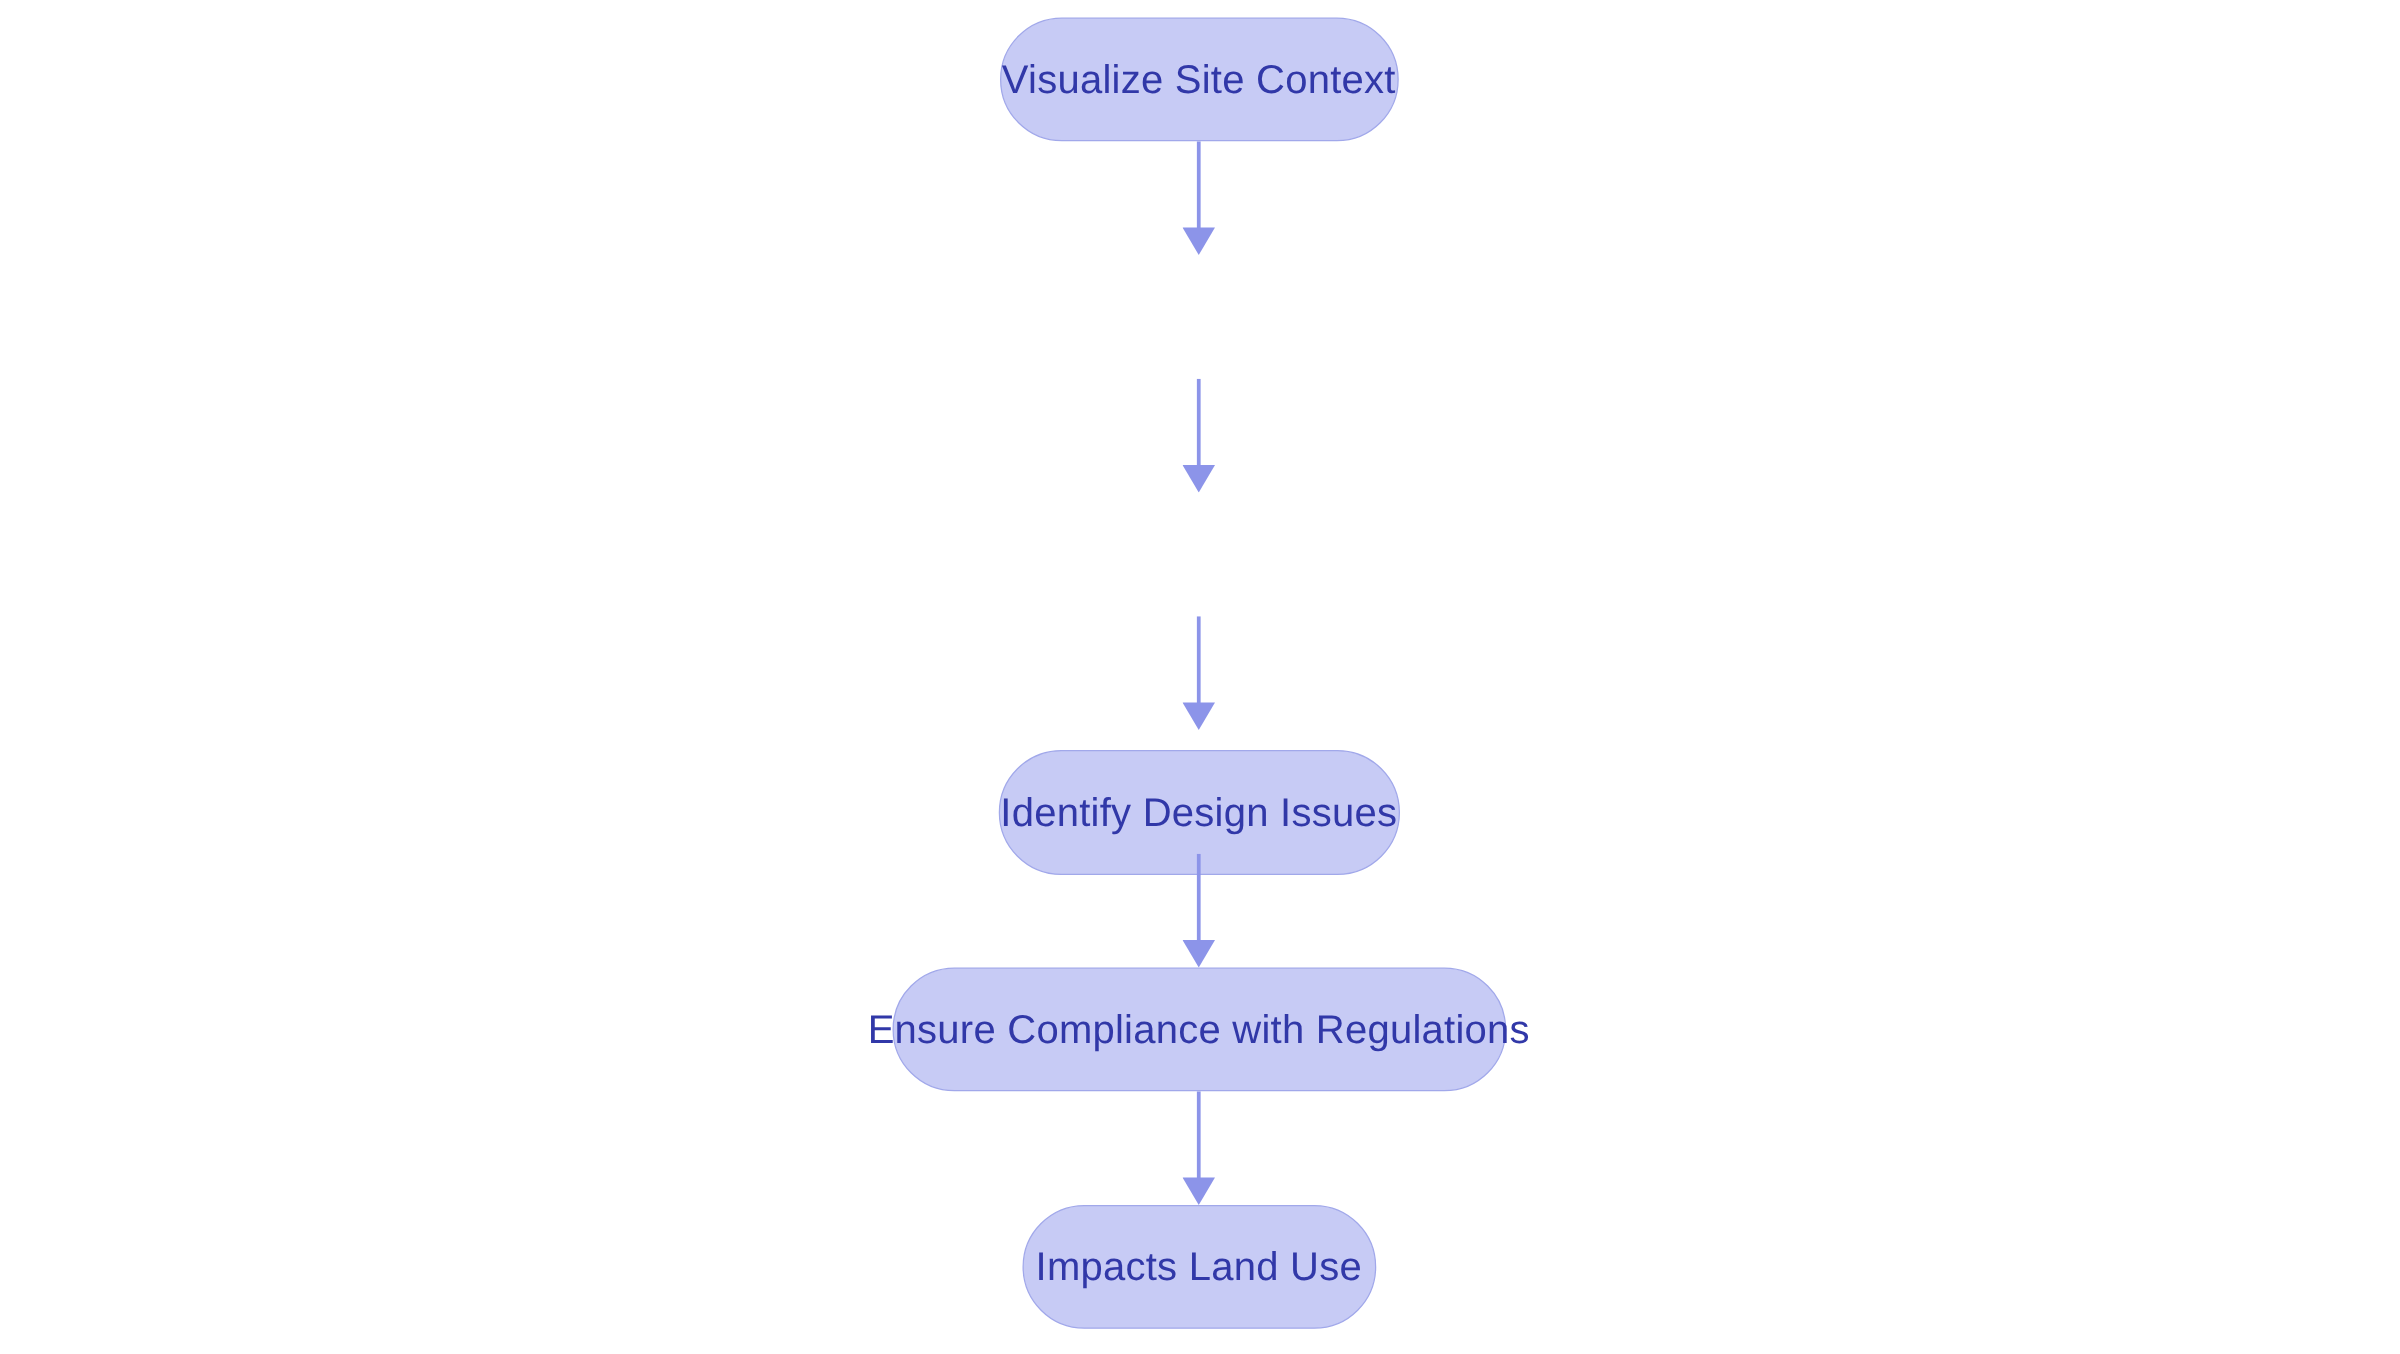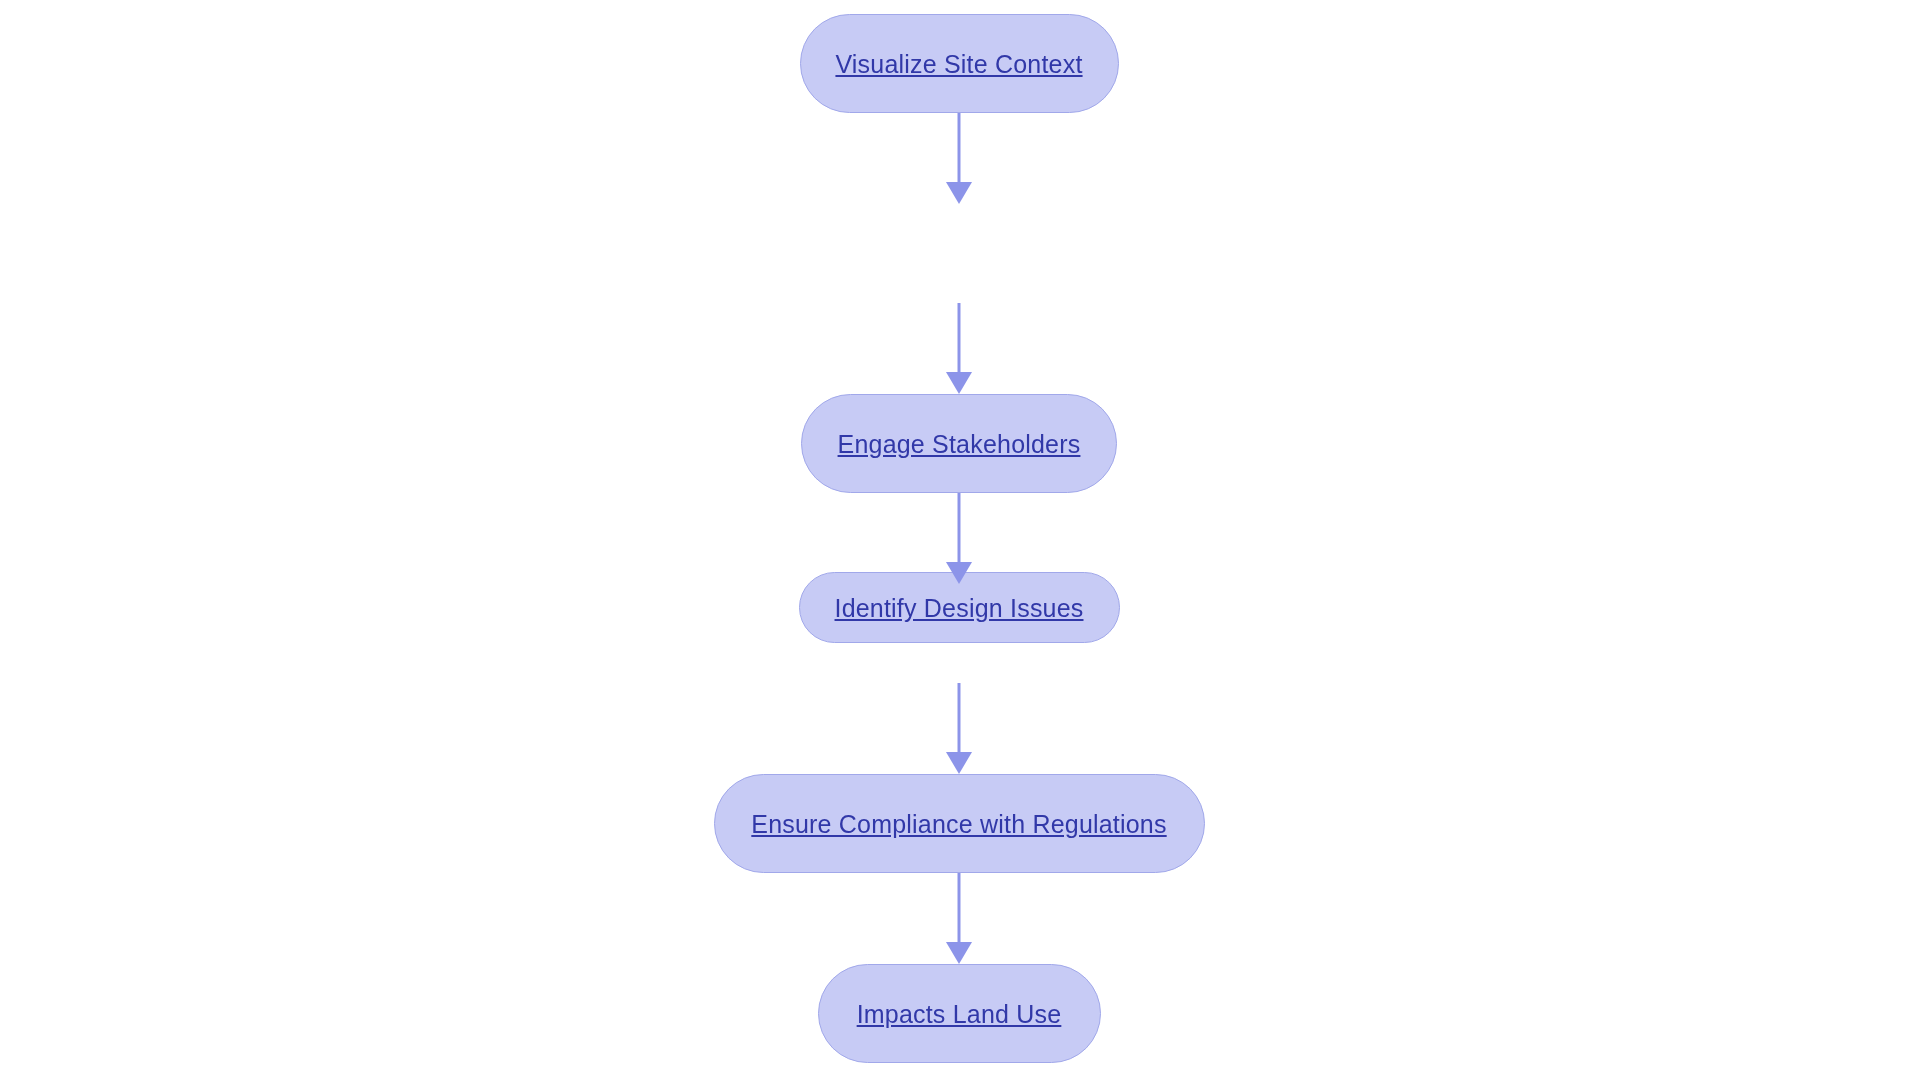"Visualize Site Context" .flow-node-label { font-size: 25px -> 32px; text-decoration: underline -> none }
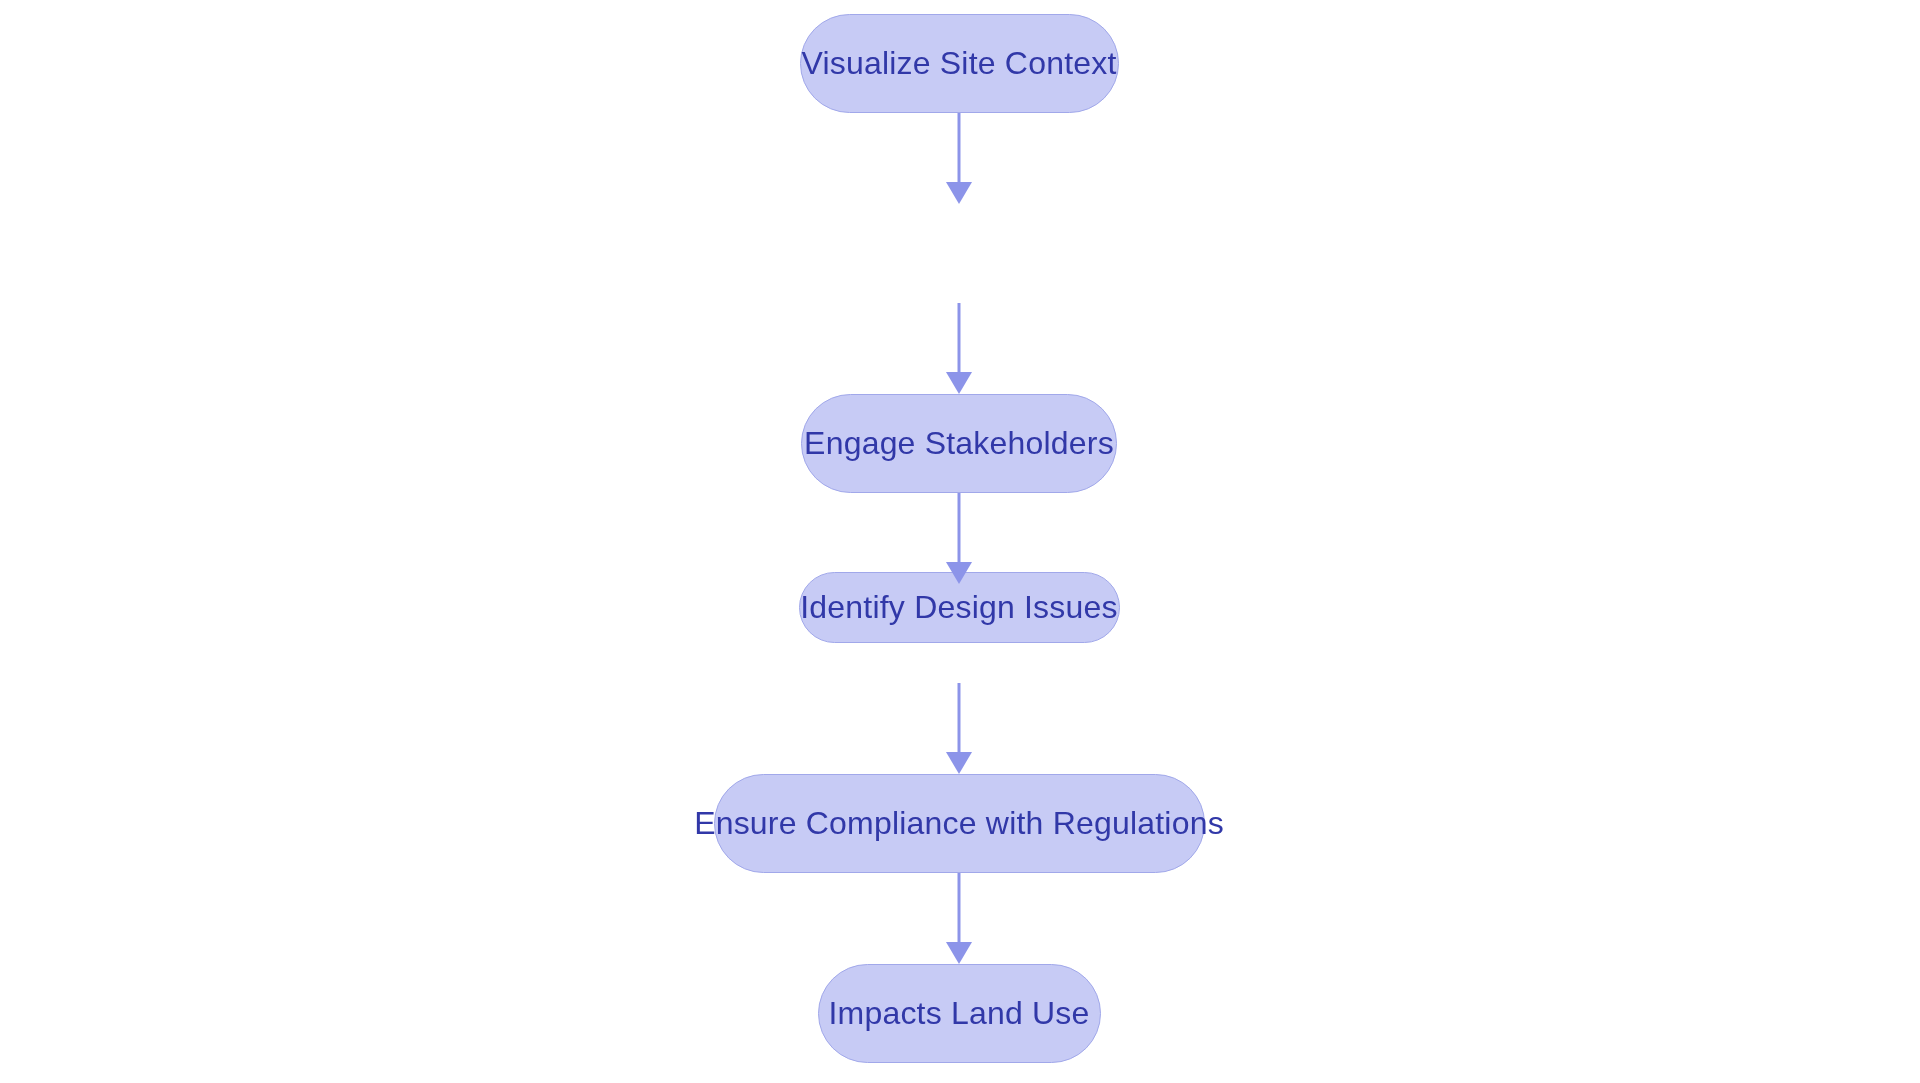"Engage Stakeholders" div.flow-node { html: <div> <span>Engage Stakeholders</span> </div> -> none }
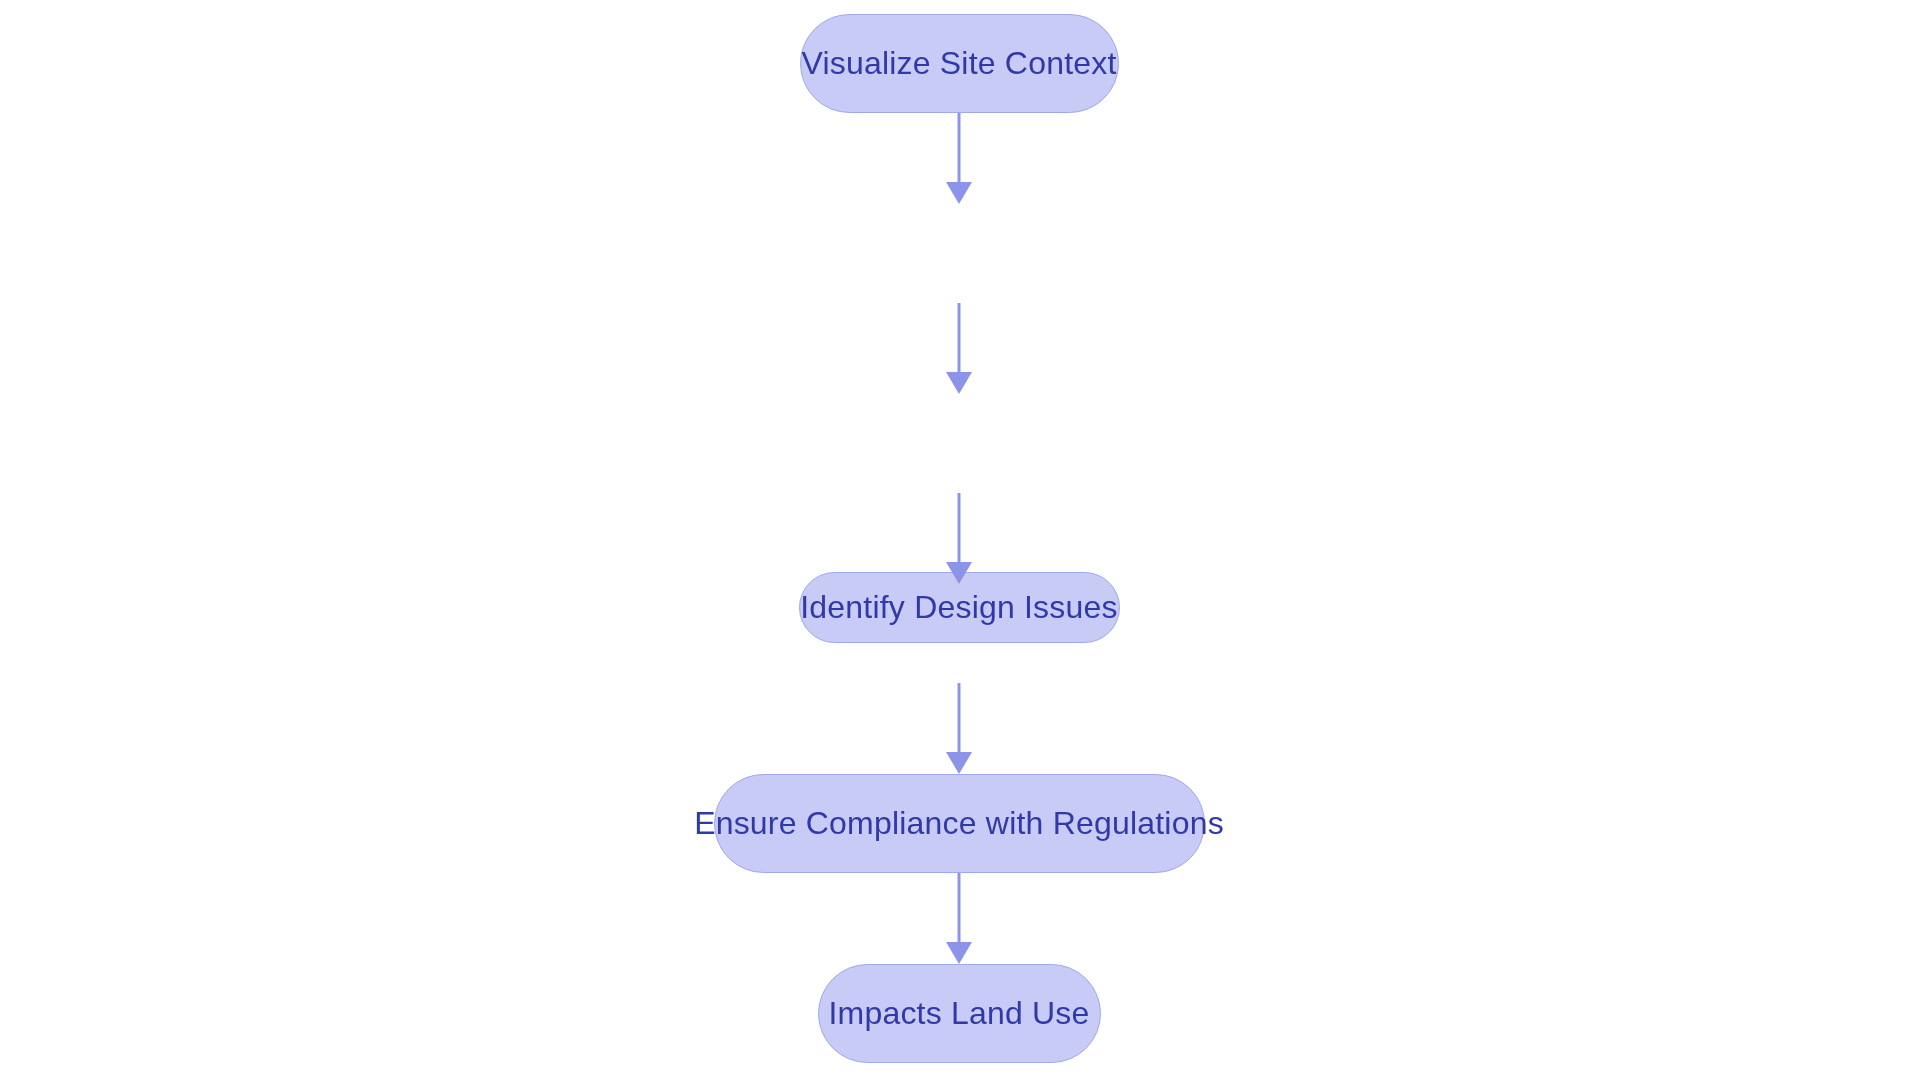"Identify Design Issues" div.flow-node { height: 71px -> 100px; top: 572px -> 600px }
